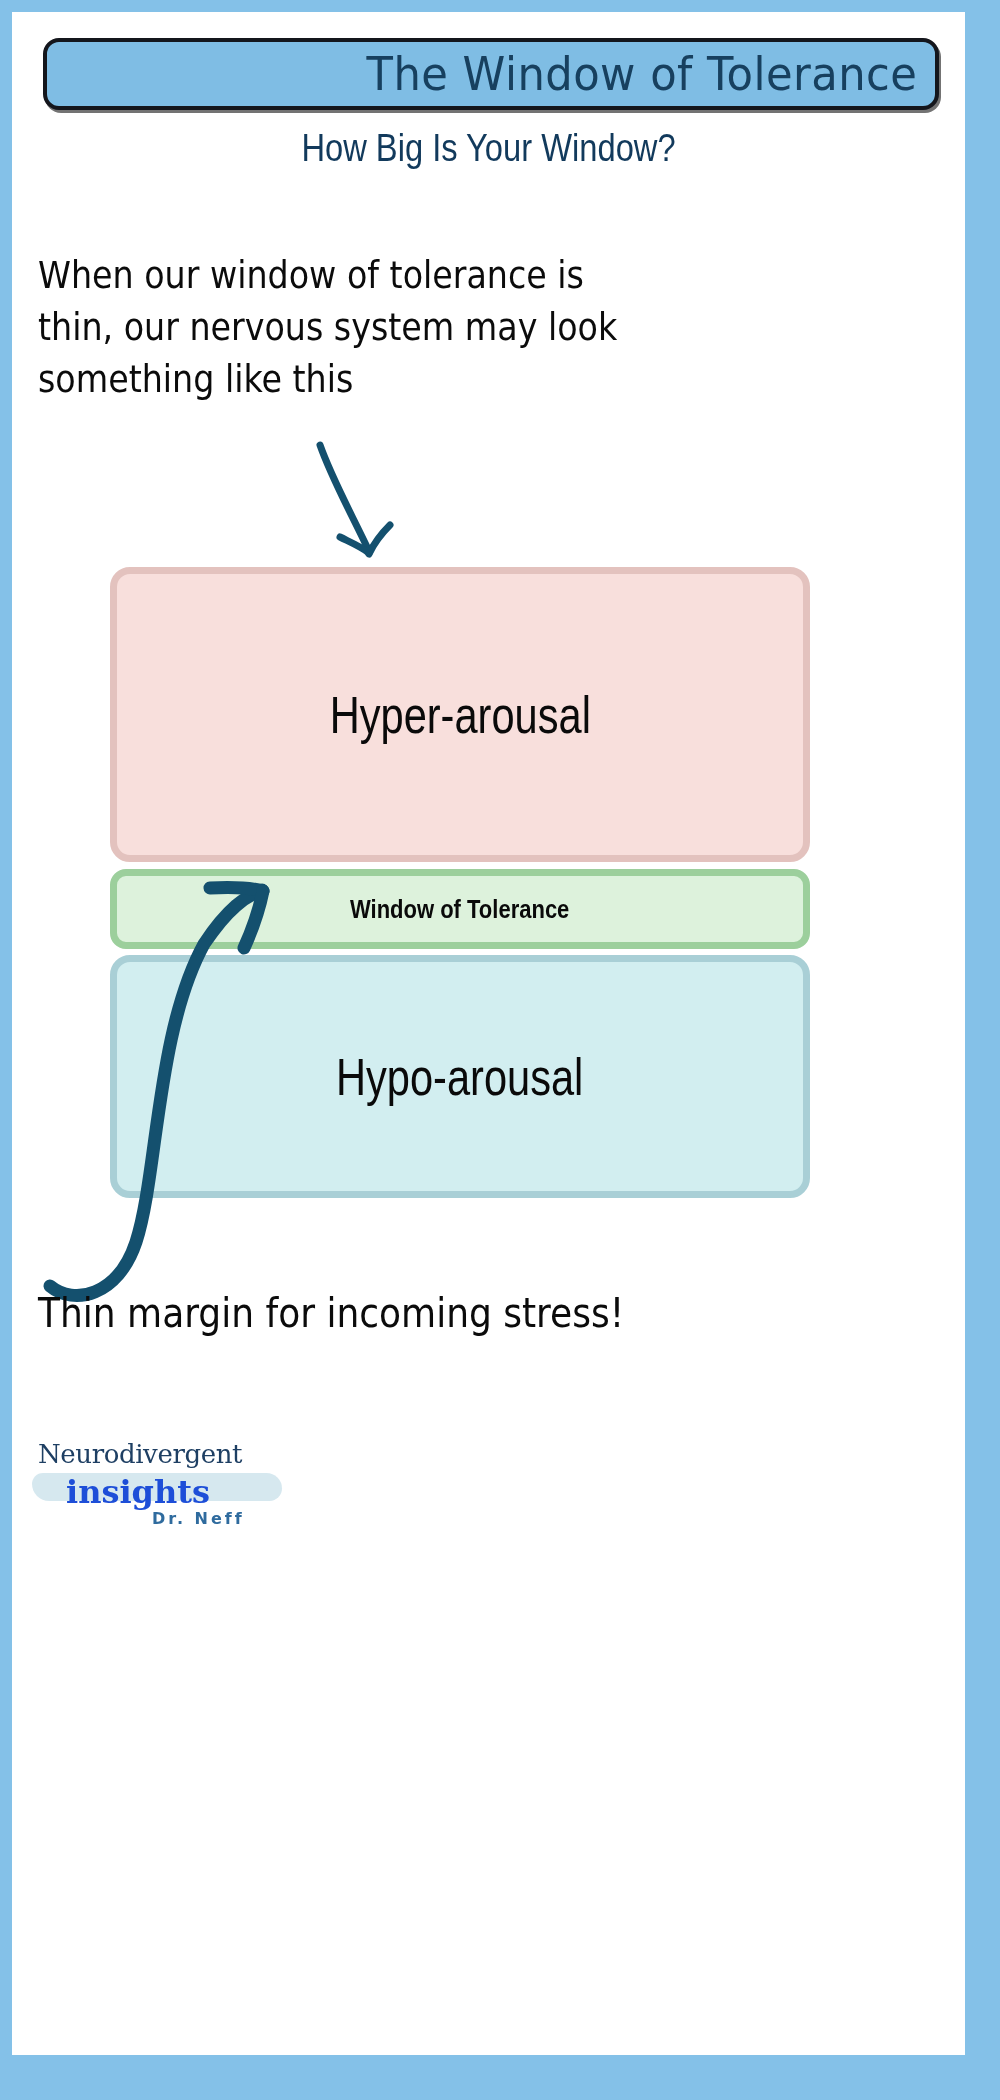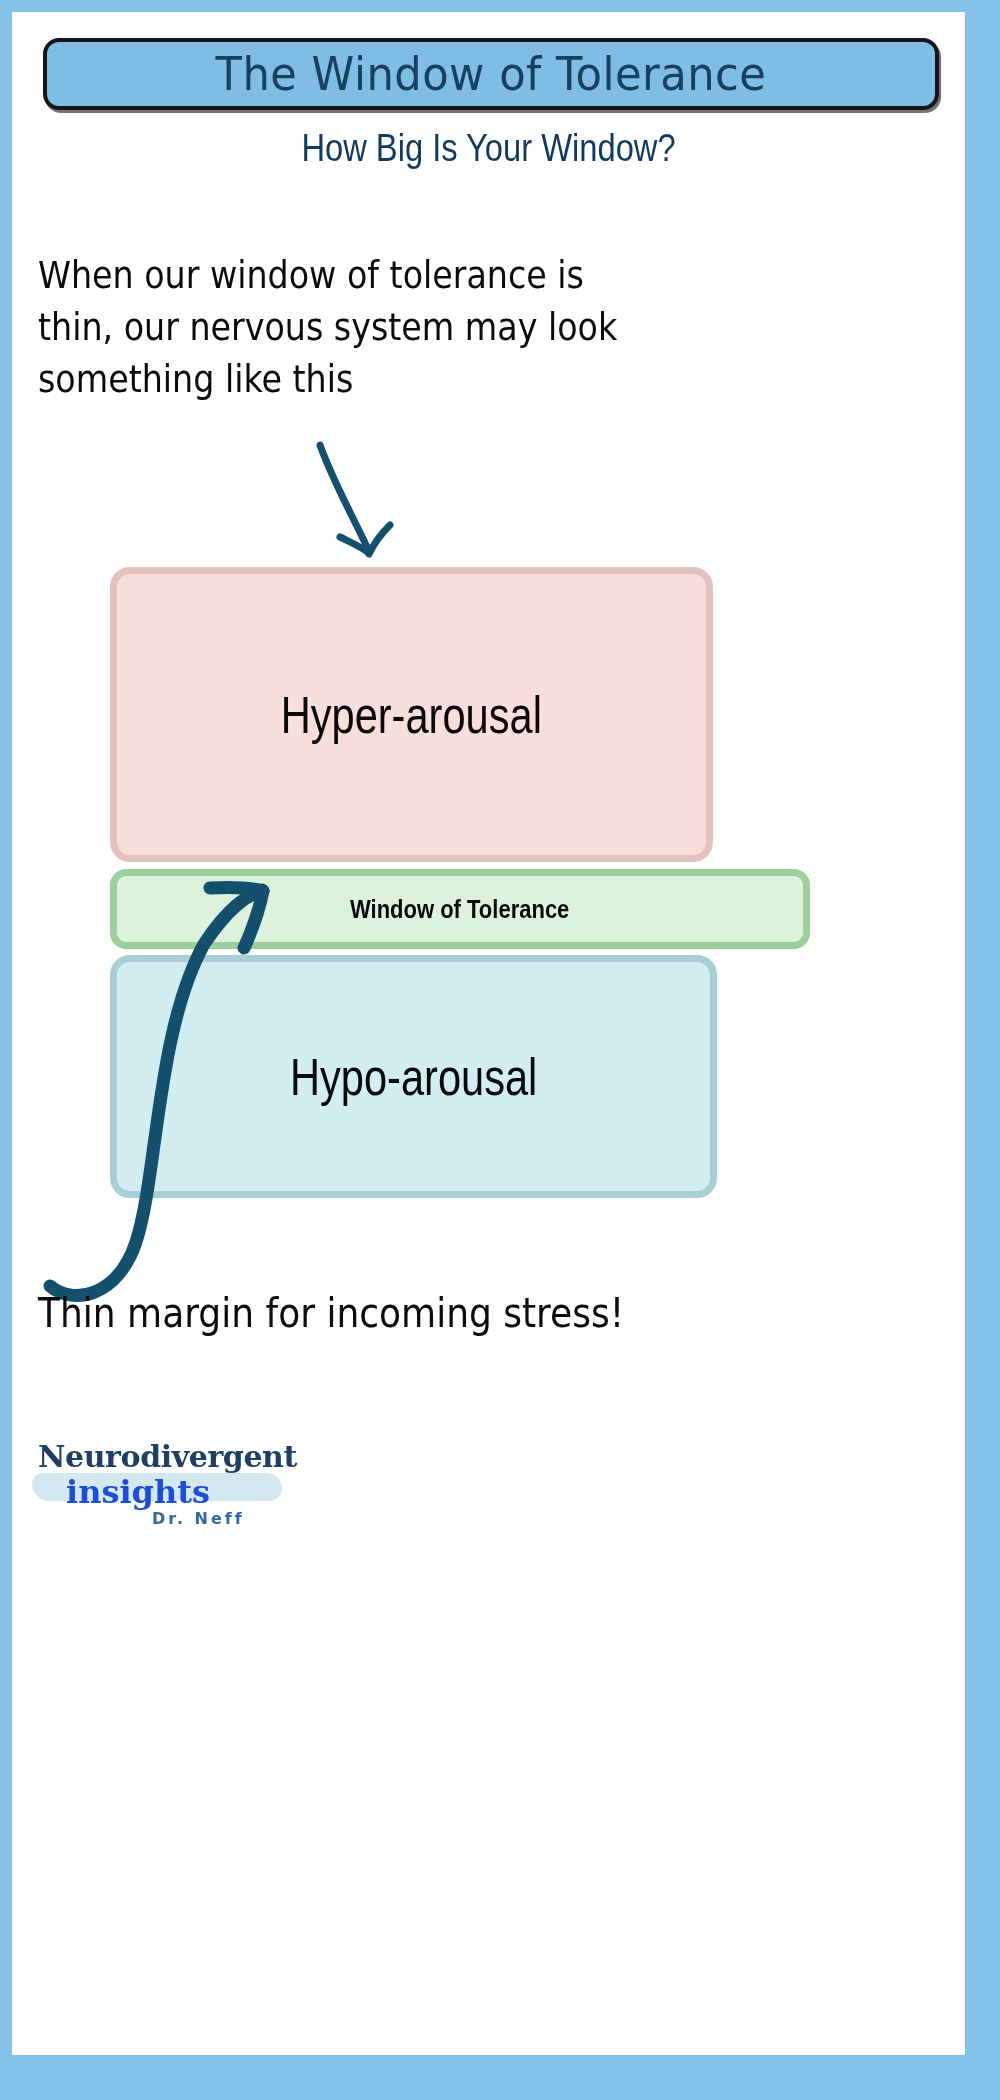"The Window of Tolerance" #title-banner { justify-content: center -> flex-end }
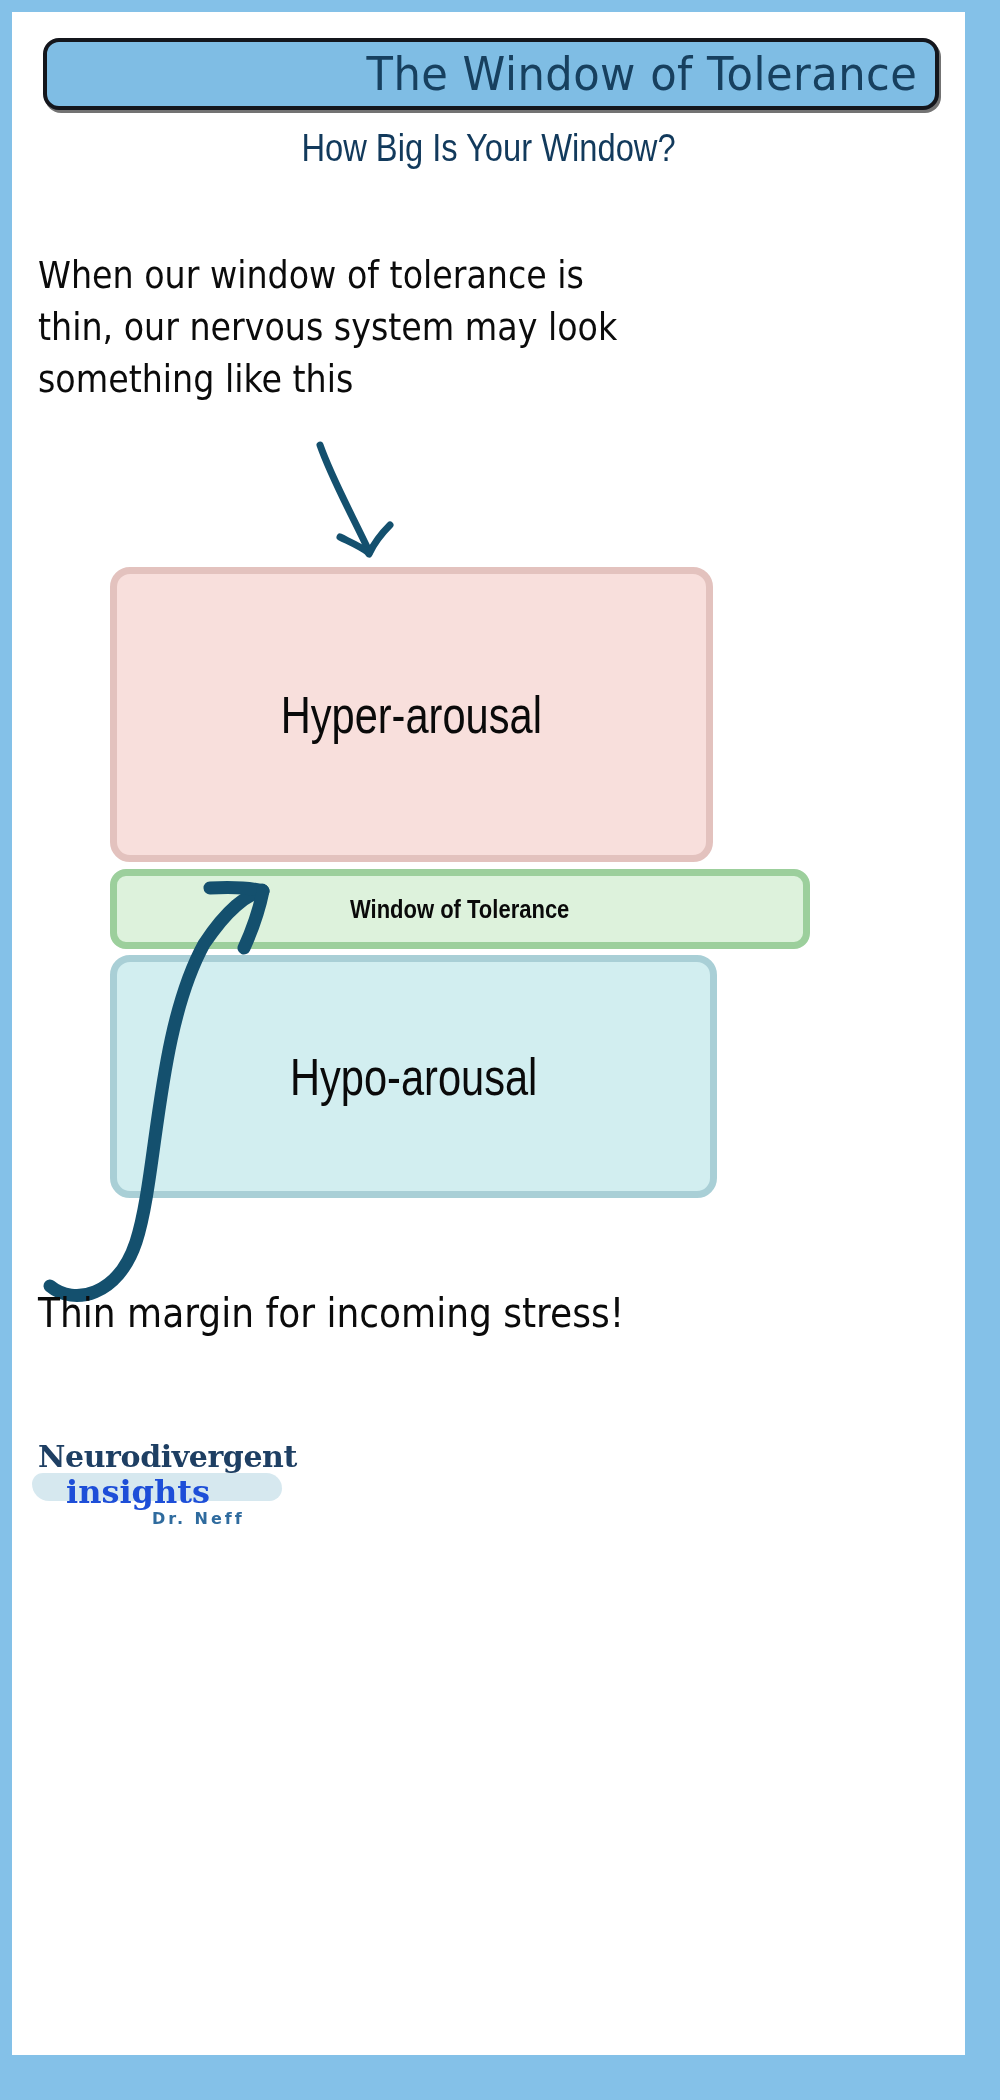"Hyper-arousal" #zone-hyper { width: 603px -> 700px }
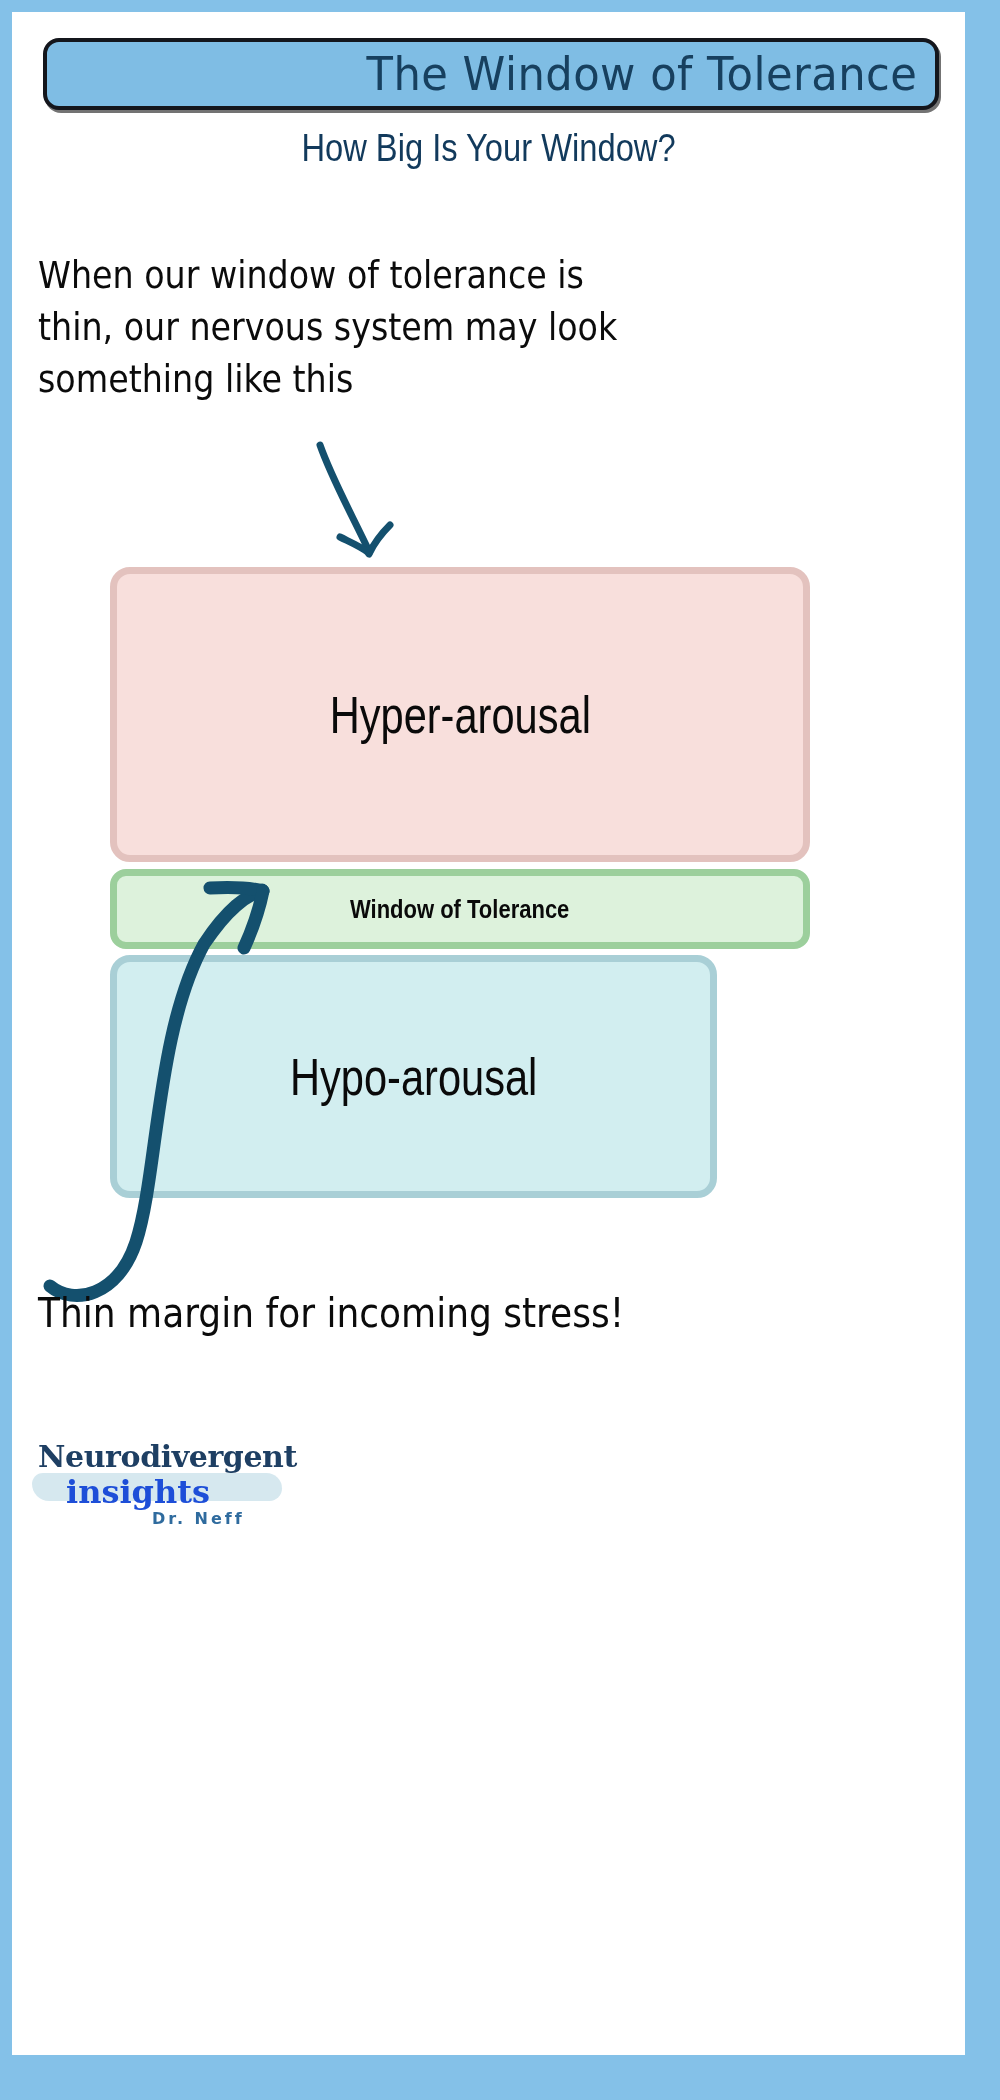"Hypo-arousal" #zone-hypo { width: 607px -> 700px }
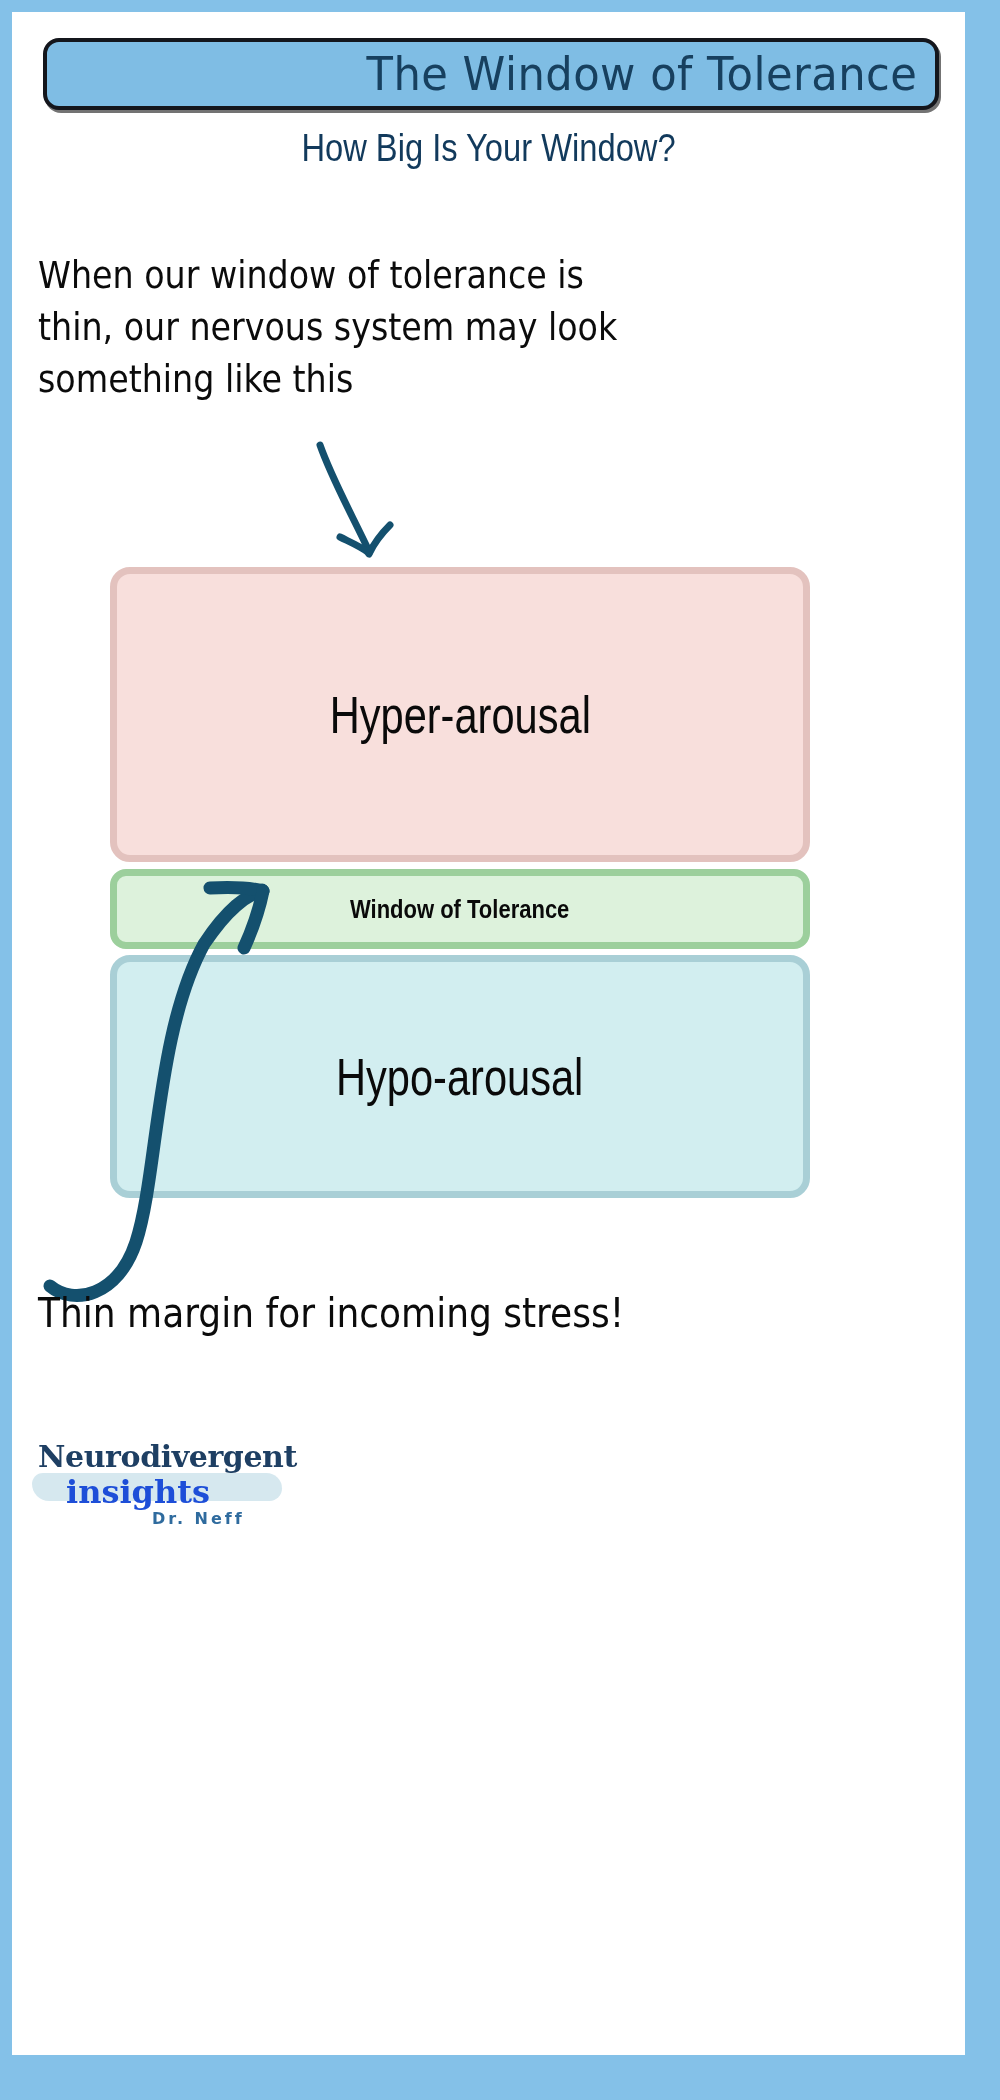"Neurodivergent" #logo-line1 { font-size: 30px -> 26px; font-weight: 700 -> 400 }
